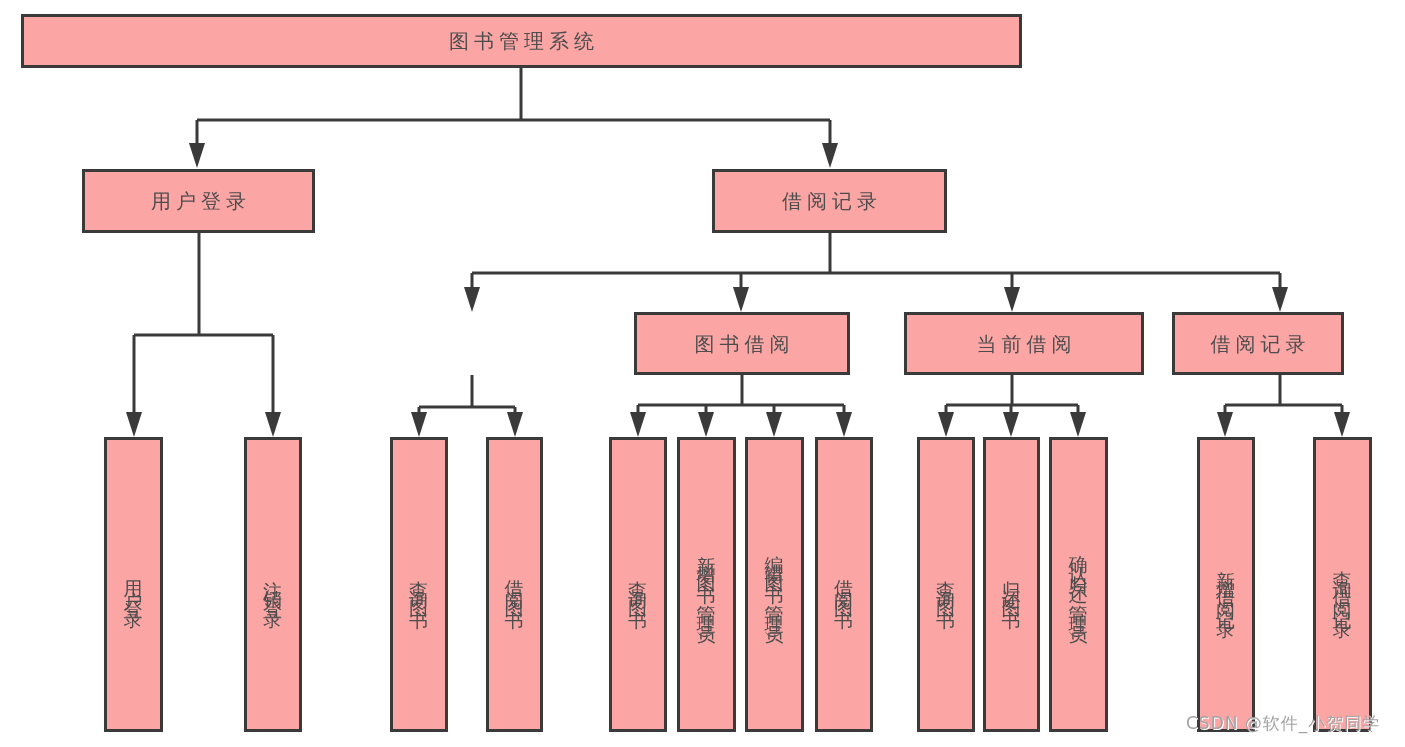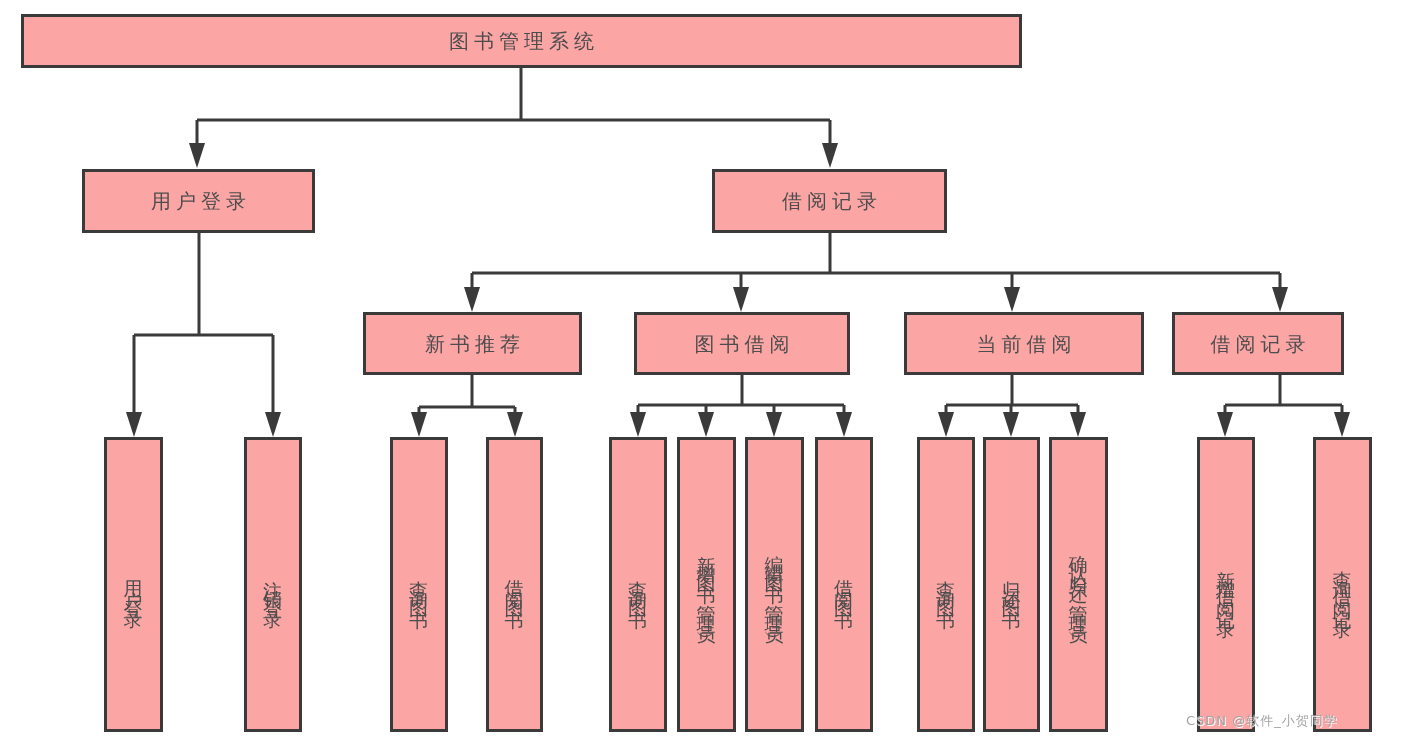"新书推荐" div.node { html: <div> <span>新书推荐</span> </div> -> none }
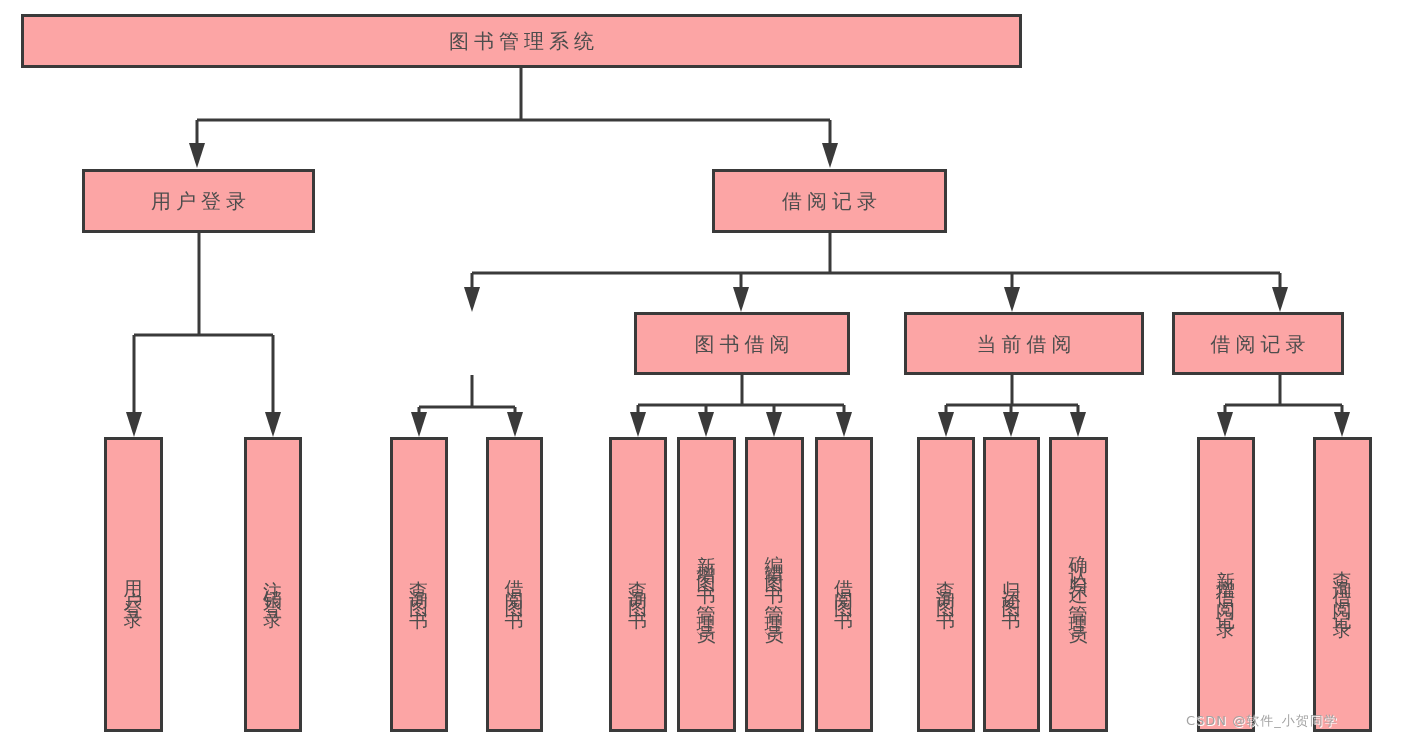"CSDN @软件_小贺同学" .watermark { font-size: 13px -> 17px }
